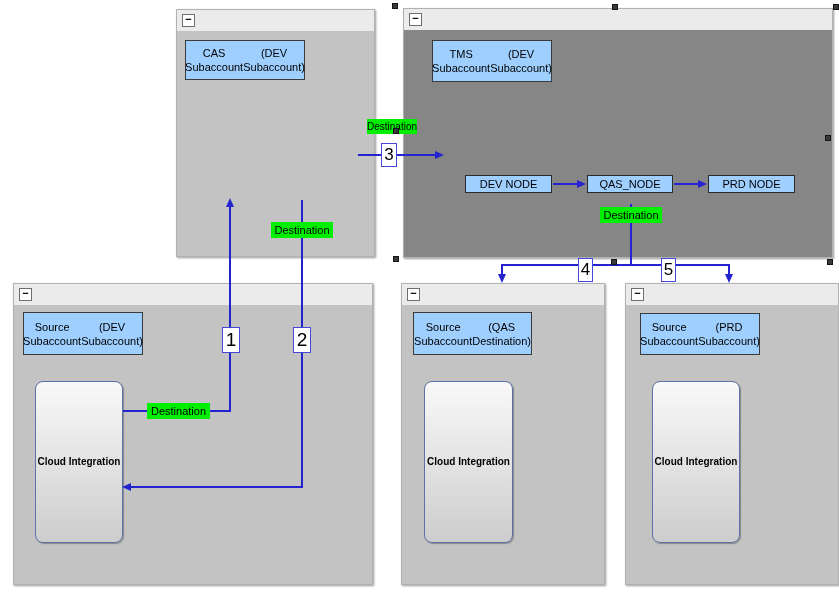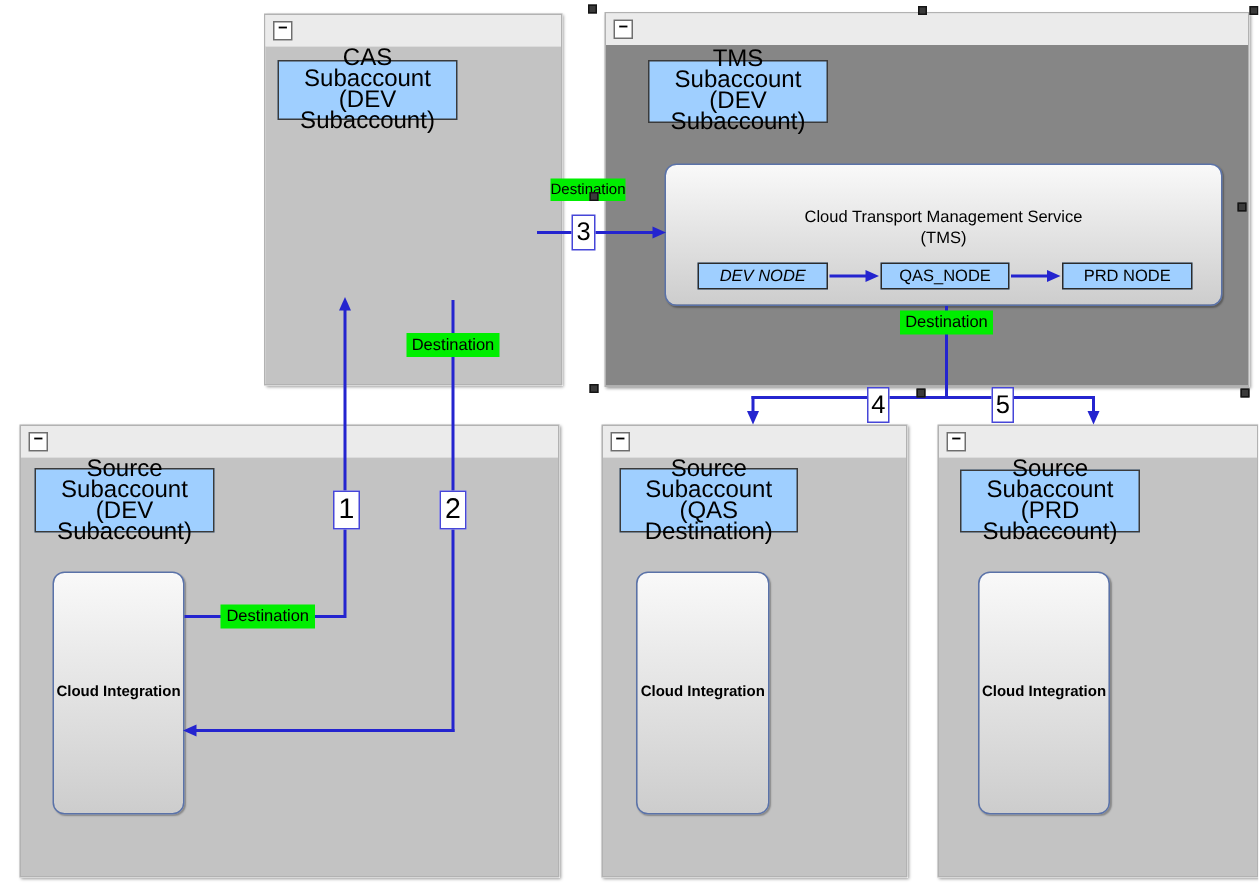"CAS Subaccount" .blab { flex-direction: column -> none; font-size: 16px -> 11px }
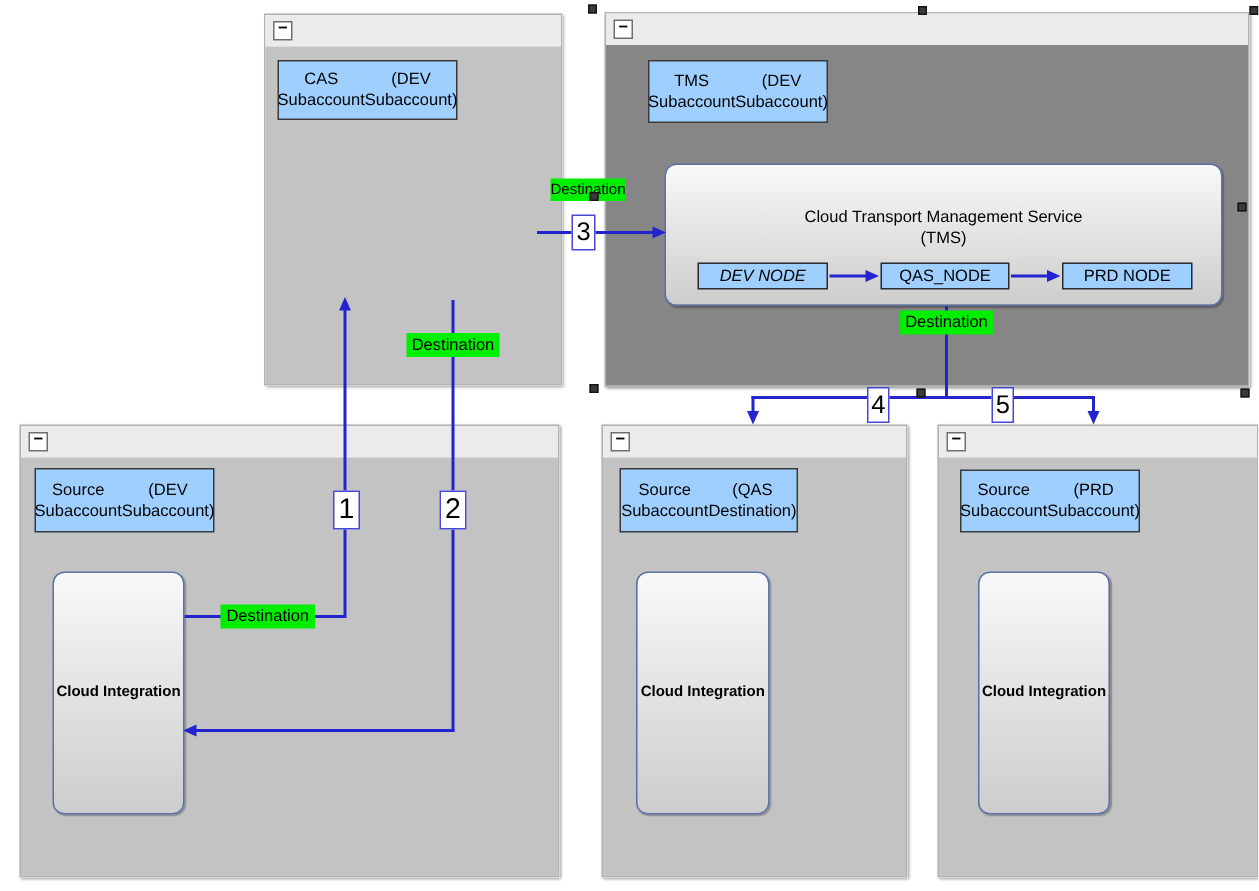"Cloud Transport Management Service" div.gbox { html: <div> <div> <div>Cloud Transport Management Service</div> <div>(TMS)</div> </div> </div> -> none }
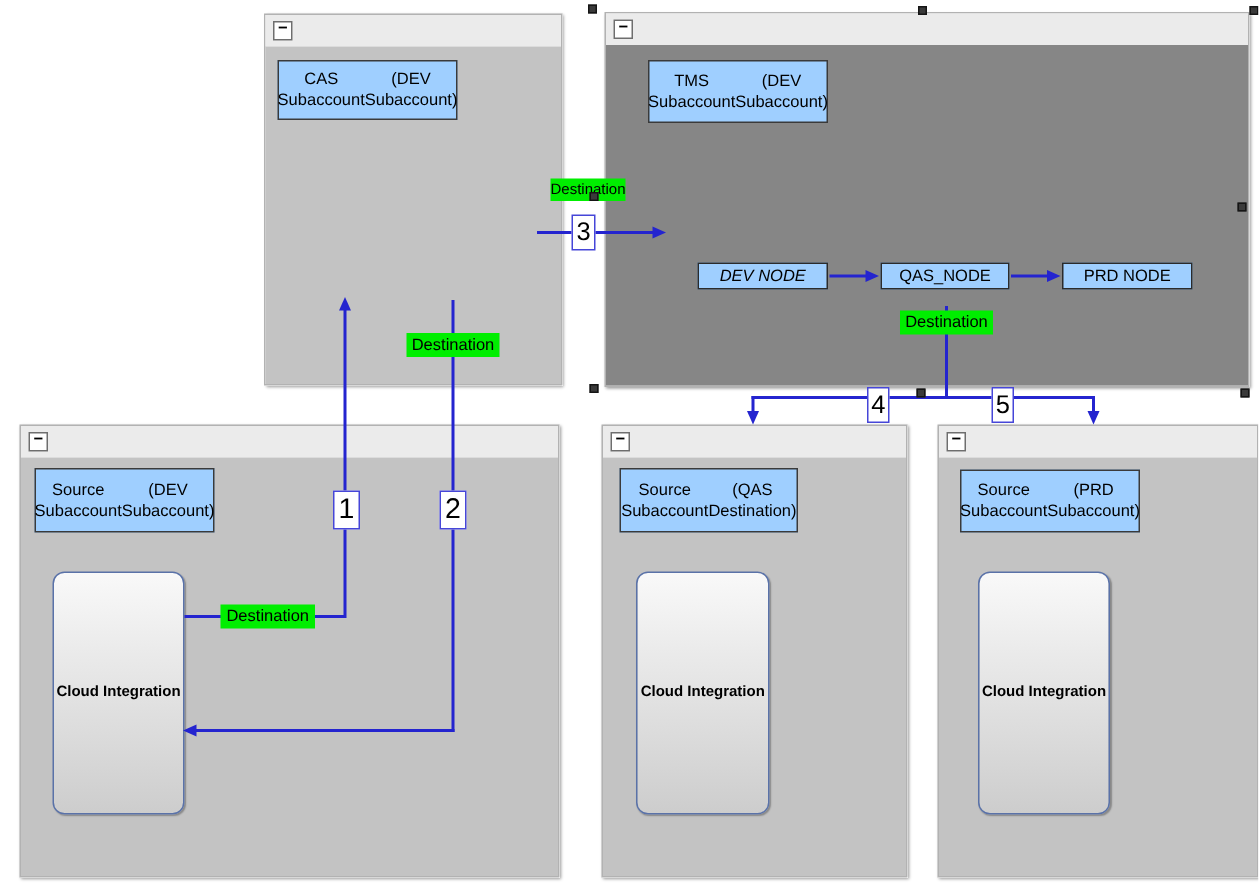"DEV NODE" div.node { font-style: italic -> none }
